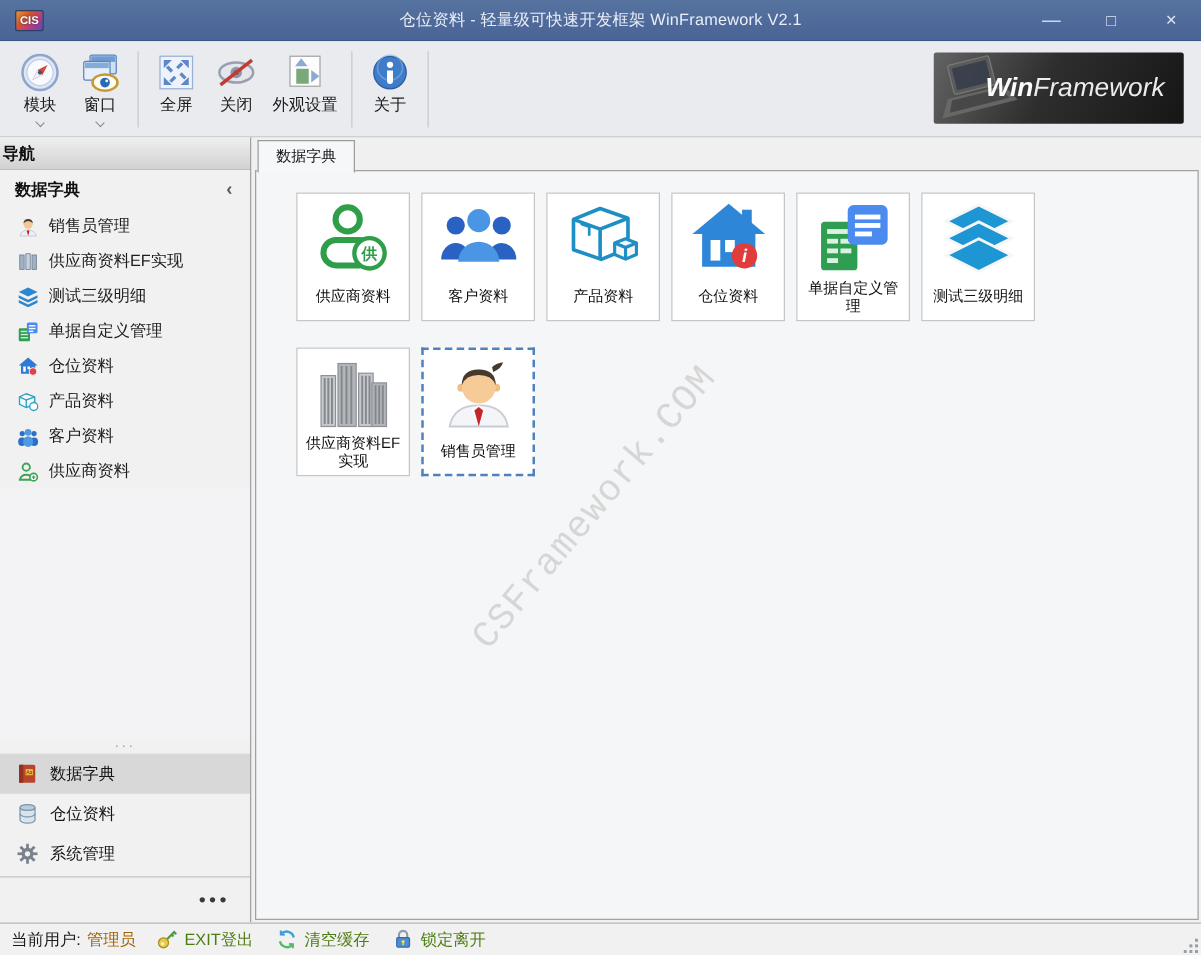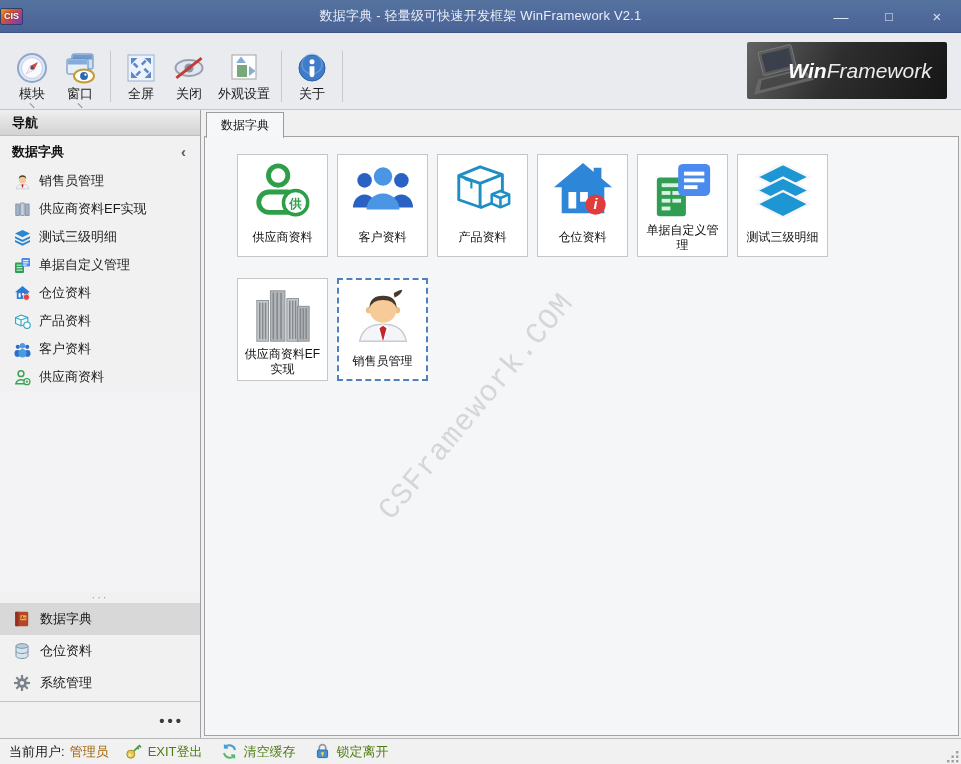"CIS" .titlebar { padding: 0 0 0 0 -> 0 0 0 12px }
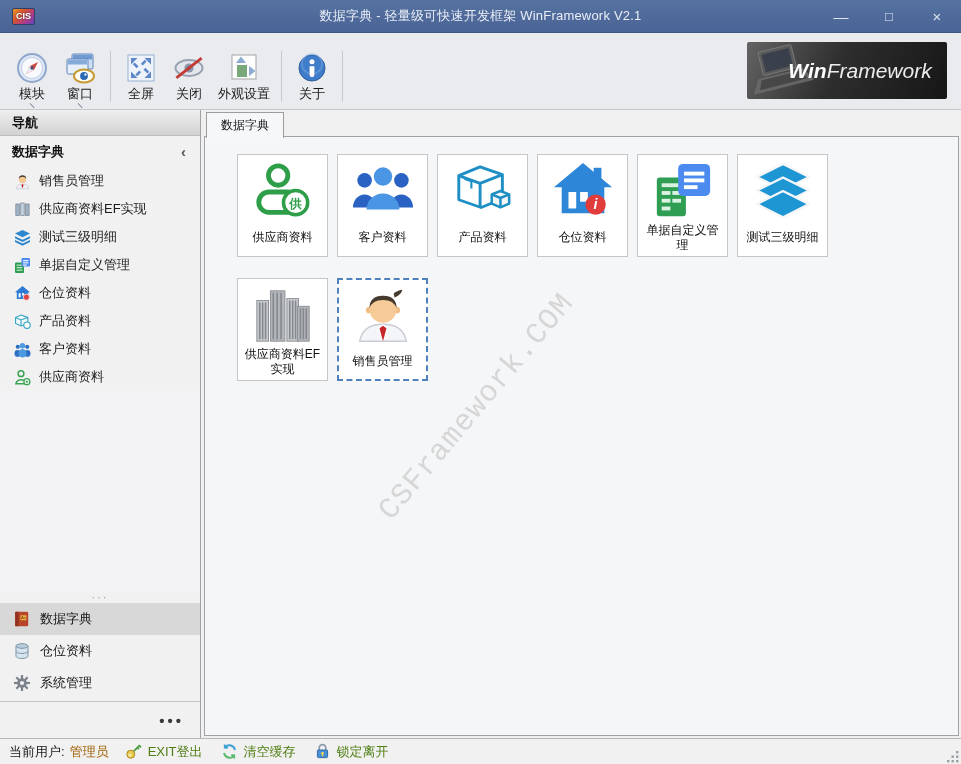"数据字典 - 轻量级可快速开发框架 WinFramework V2.1" div.tb-title { text: 数据字典 -> 仓位资料 }
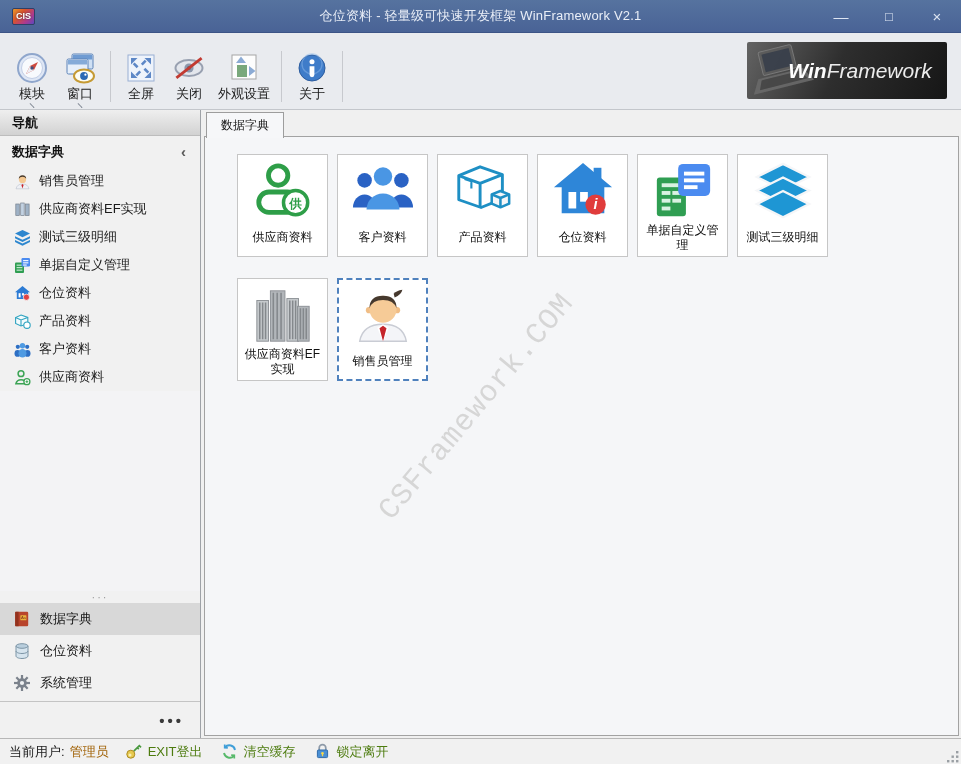"模块" .tb-row { padding: 17px 4px 3px 8px -> 7px 4px 3px 8px }
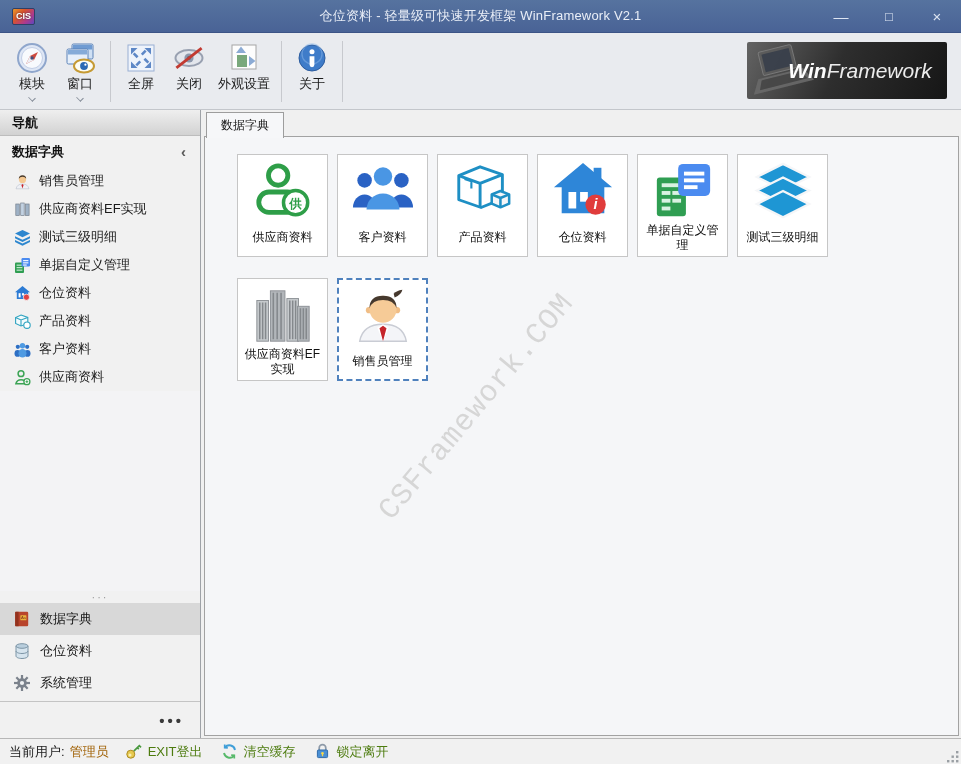"导航" .nav-header { padding-left: 12px -> 2px }
